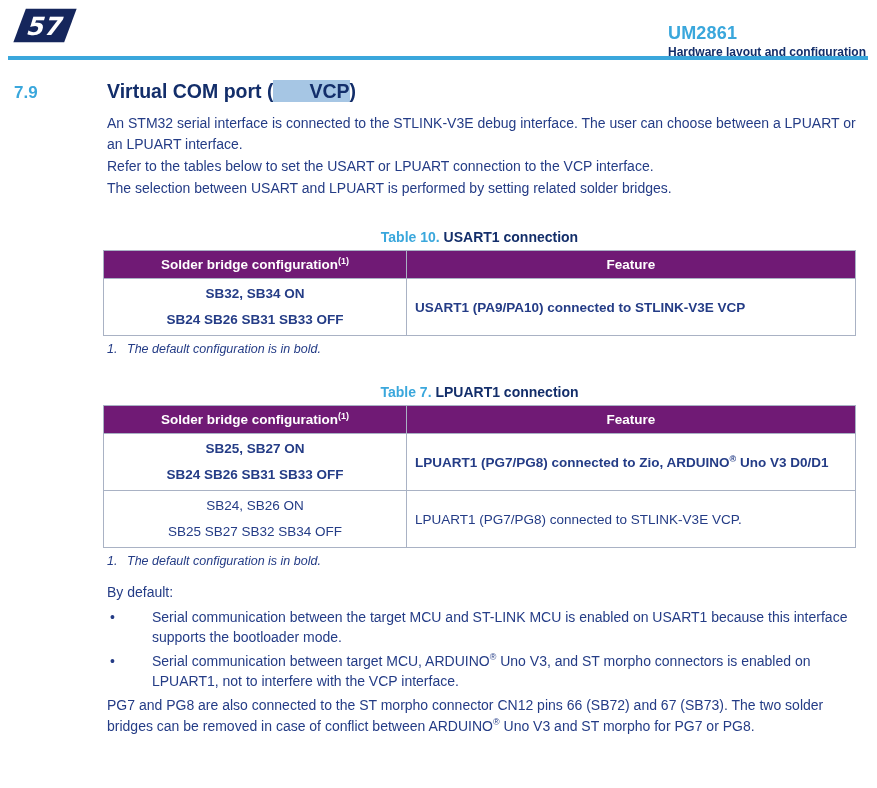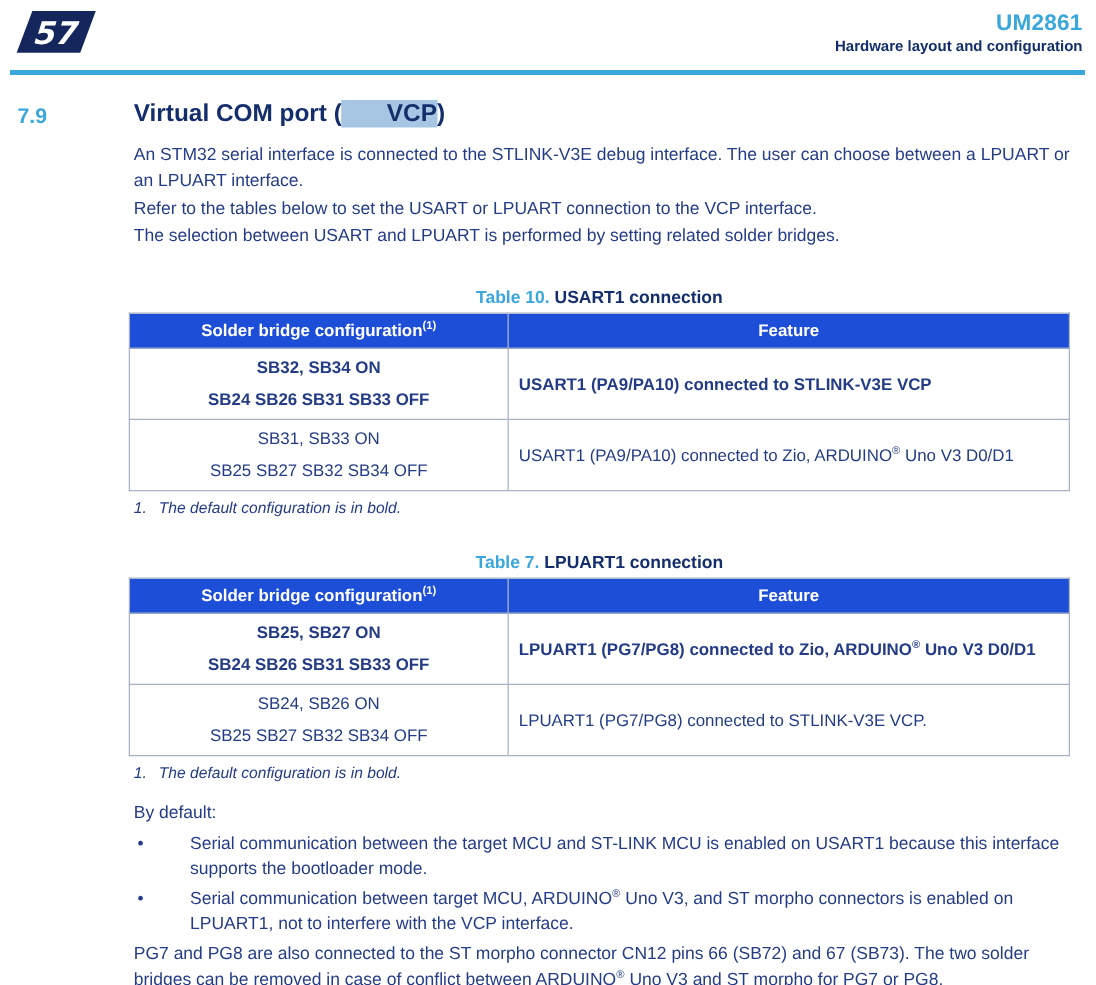"UM2861" .hdr-right { text-align: right -> none; top: 8px -> 23px }
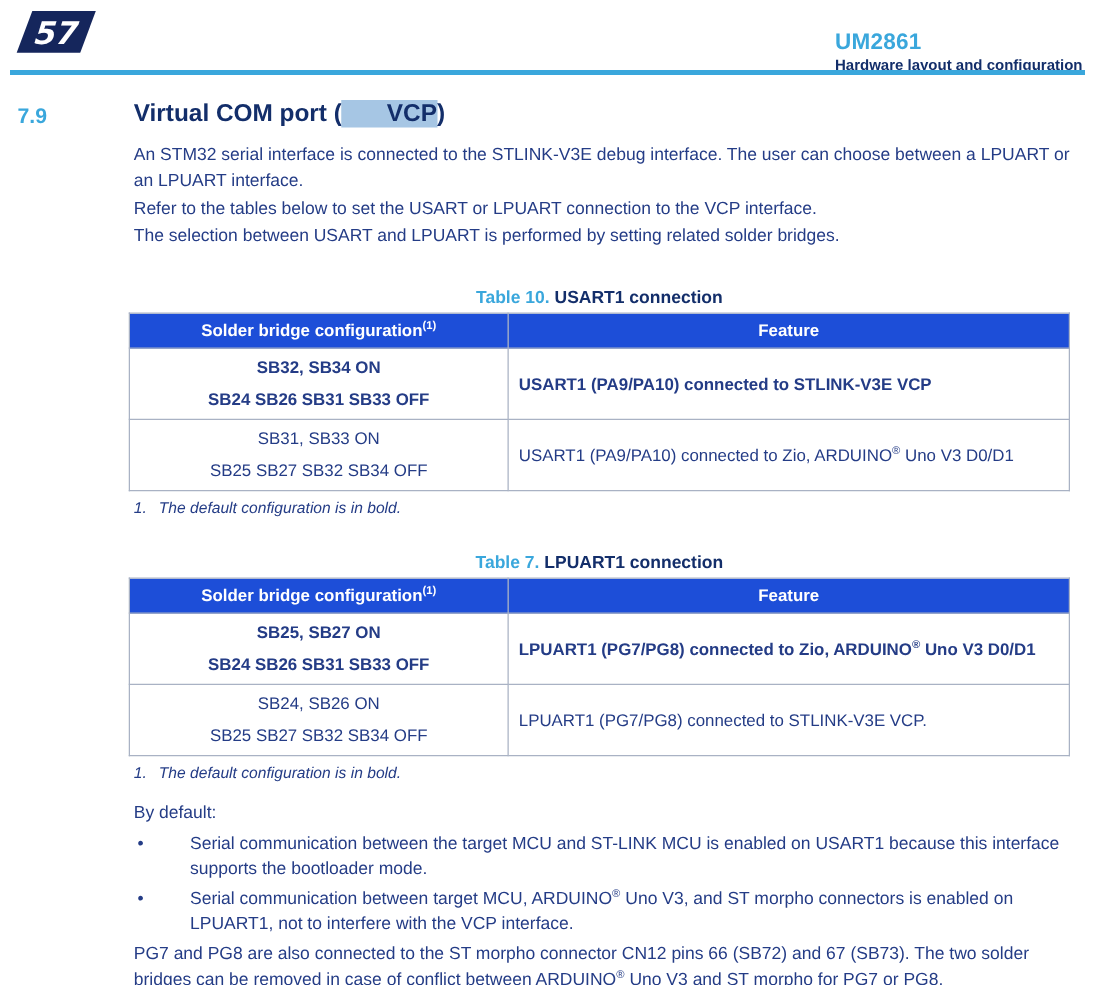"Solder bridge configuration(1)" table.tbl th { background: #1d4ed8 -> #701a75 }
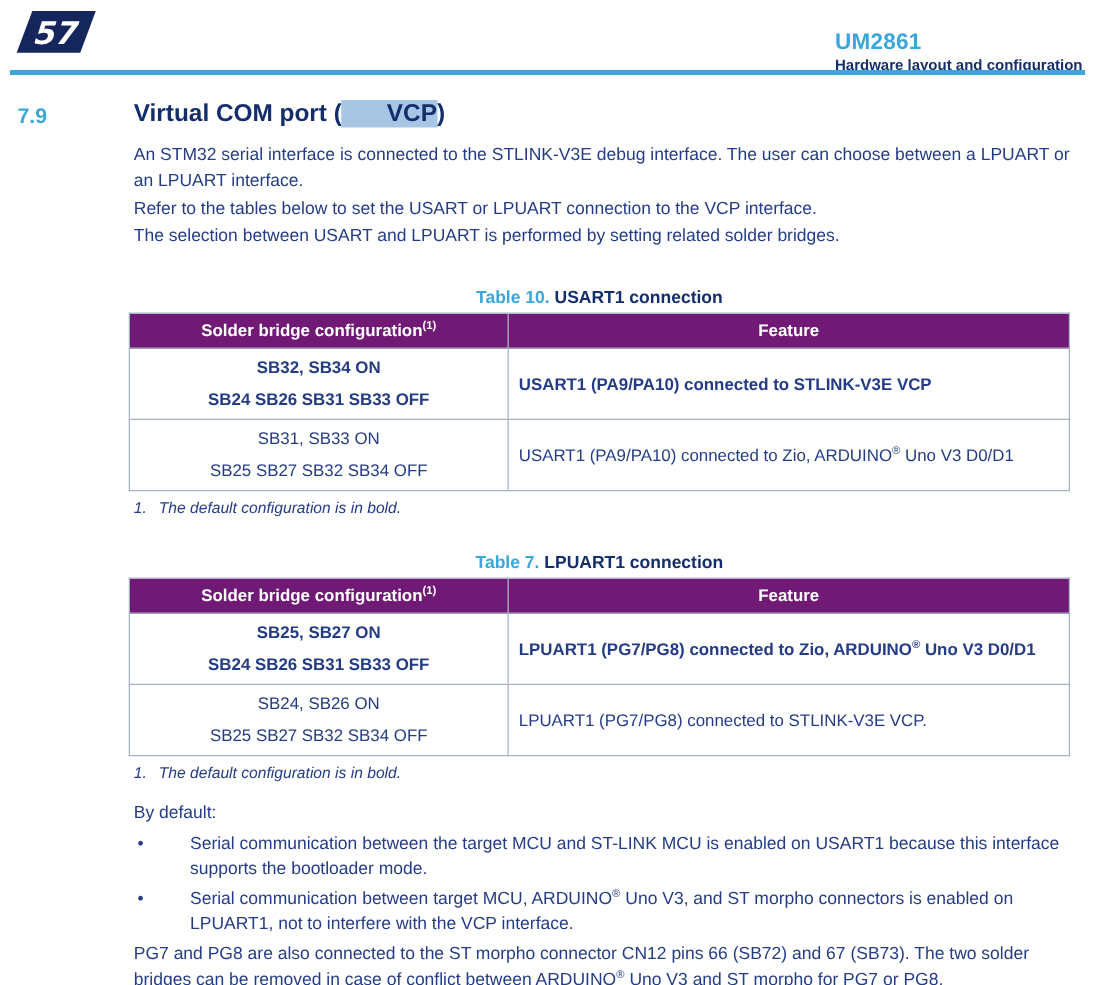"SB31, SB33 ON" tr { html: <tr> <td> <div>SB31, SB33 ON</div> <div>SB25 SB27 SB32 SB34 OFF</div> </td> <td>USART1 (PA9/PA10) connected to Zio, ARDUINO<sup>®</sup> Uno V3 D0/D1</td> </tr> -> none }
